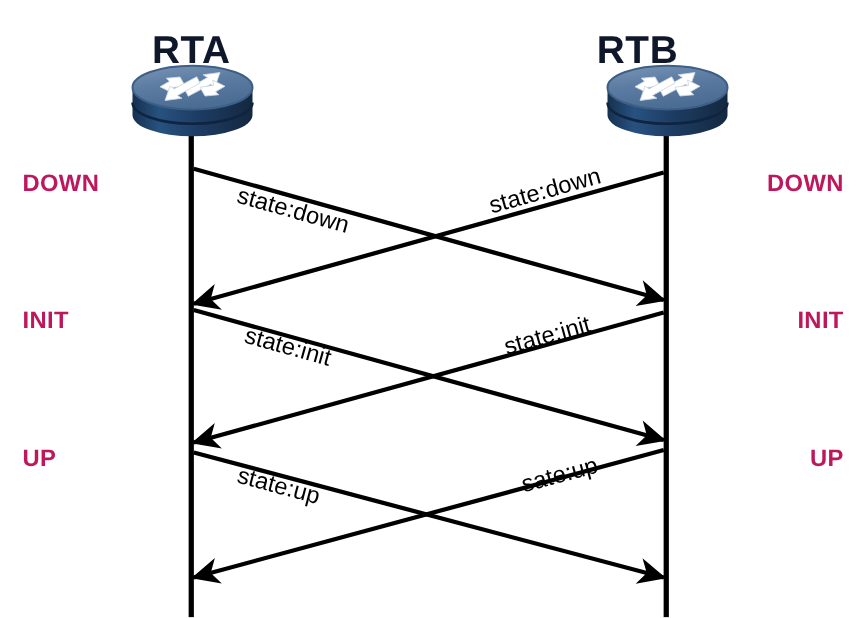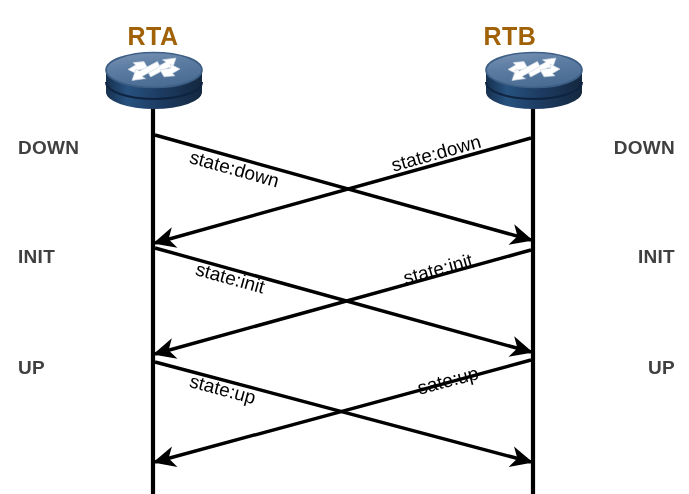"RTA" .router-title { color: #a16207 -> #0f172a; font-size: 25px -> 31px }
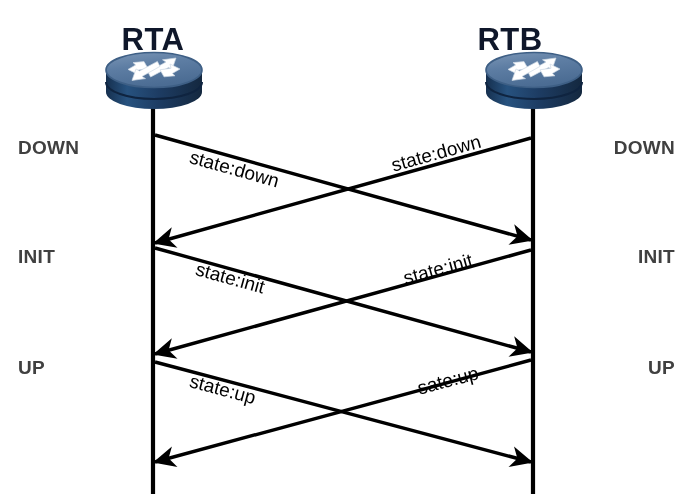"DOWN" .state-label { color: #404040 -> #be185d }
